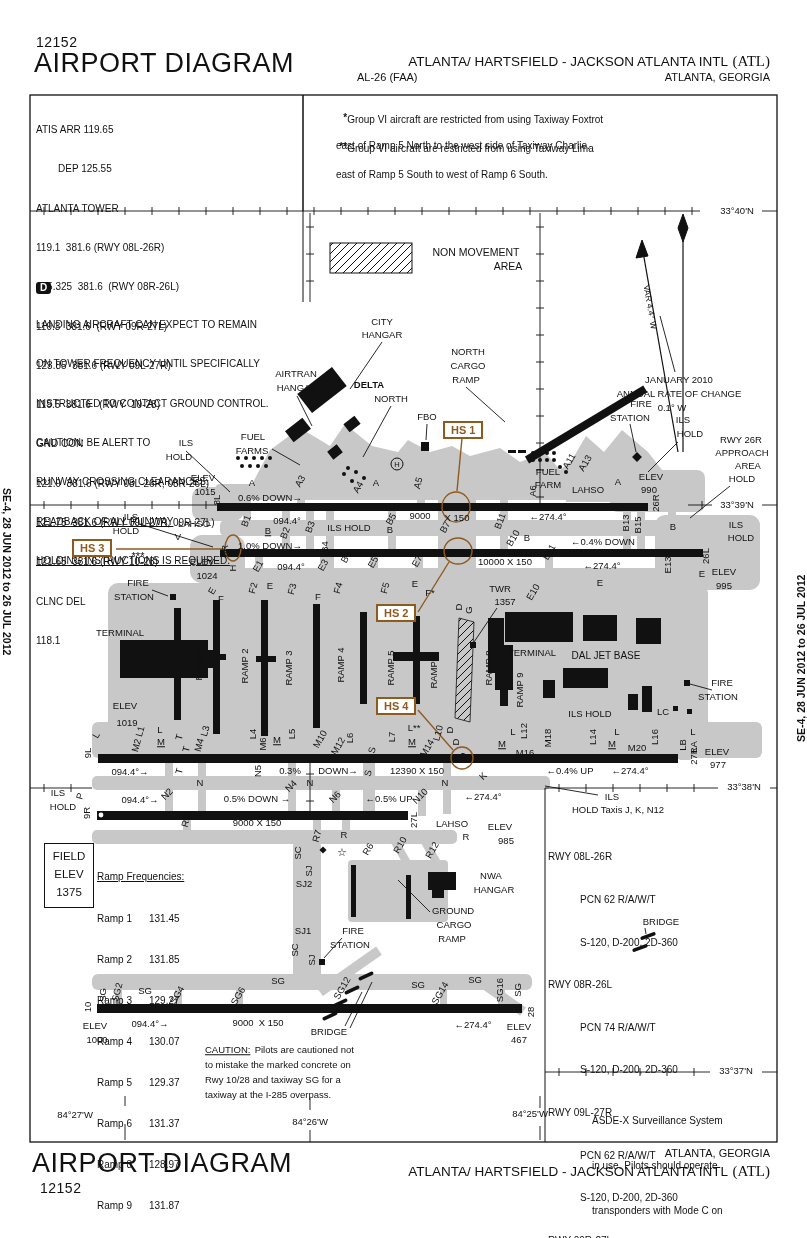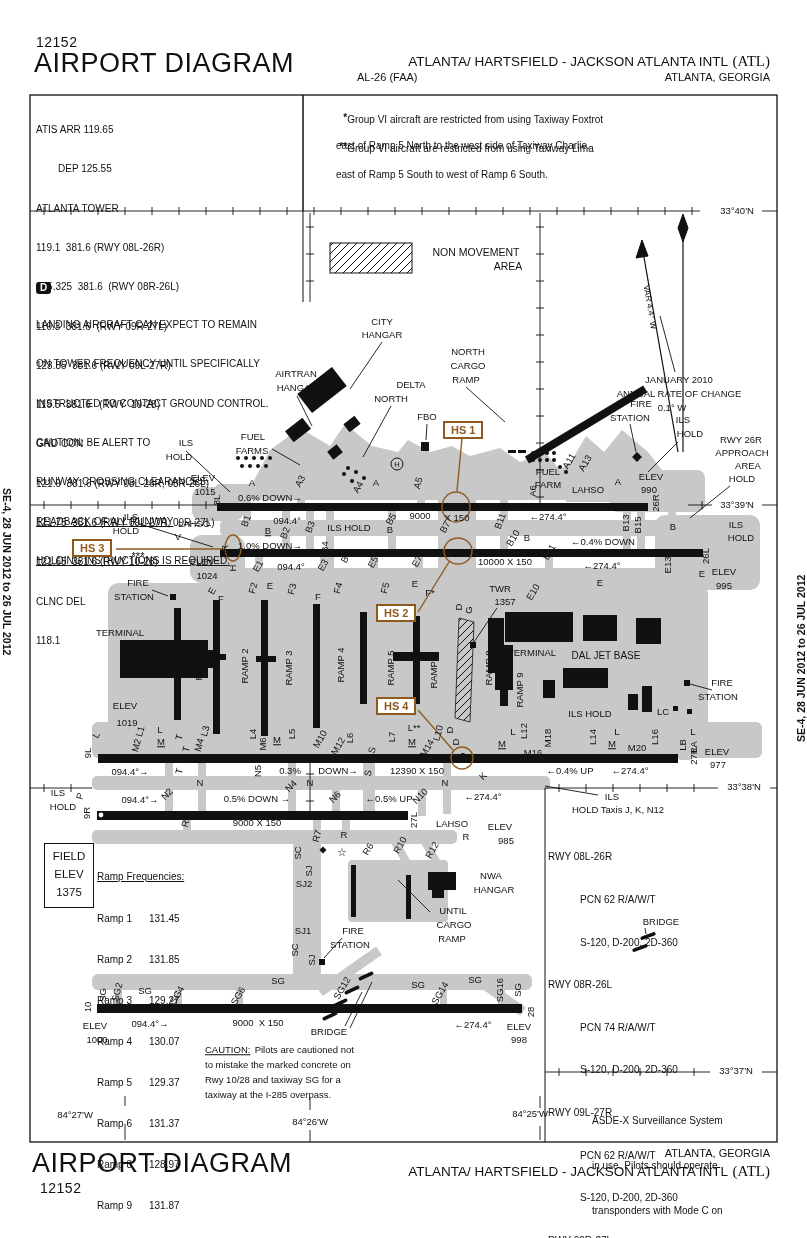"DELTA" span.ml { font-weight: none -> bold; left: 411px -> 369px }
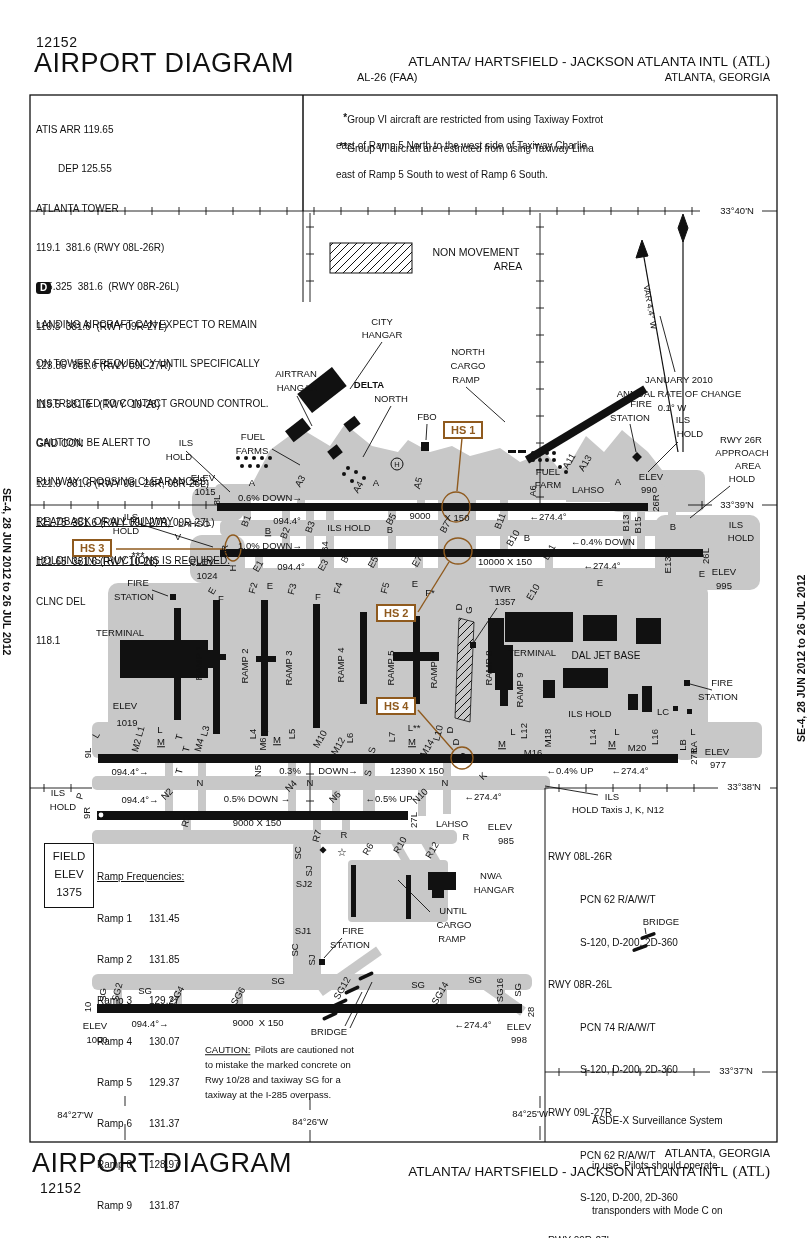"M16" span.ml { margin-left: 8px -> none }
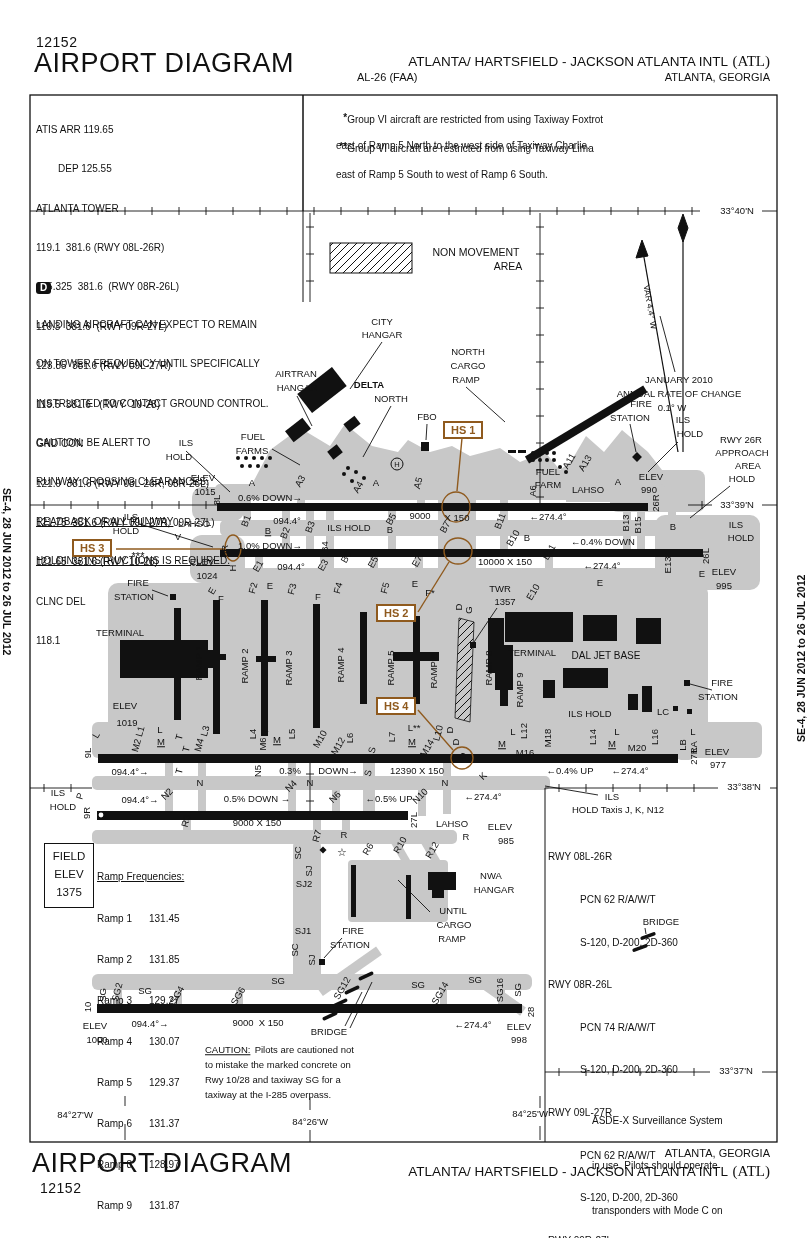"UNTIL" span.ml { text: UNTIL -> GROUND }
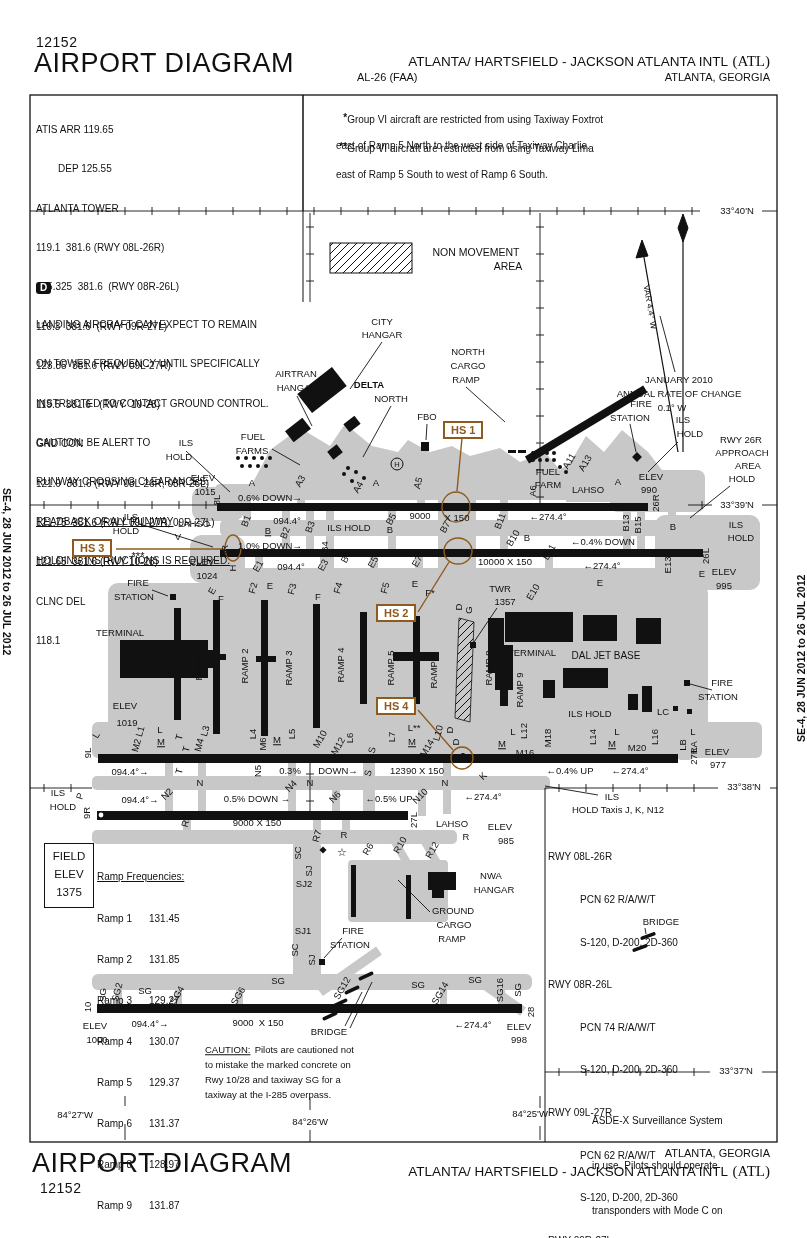"998" span.ml { text: 998 -> 467 }
